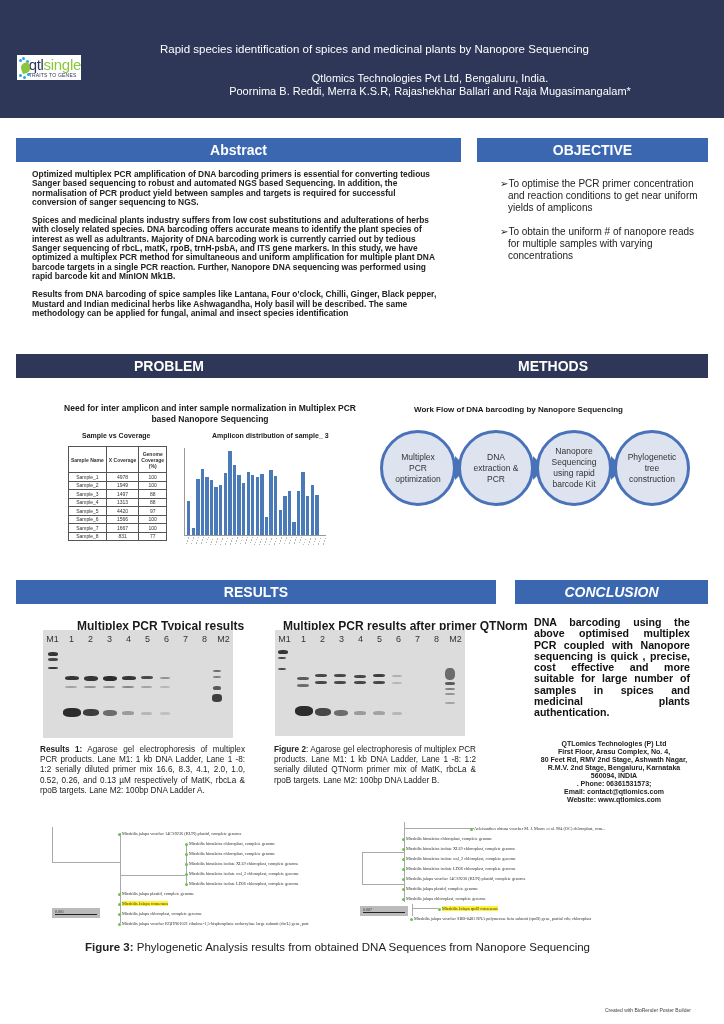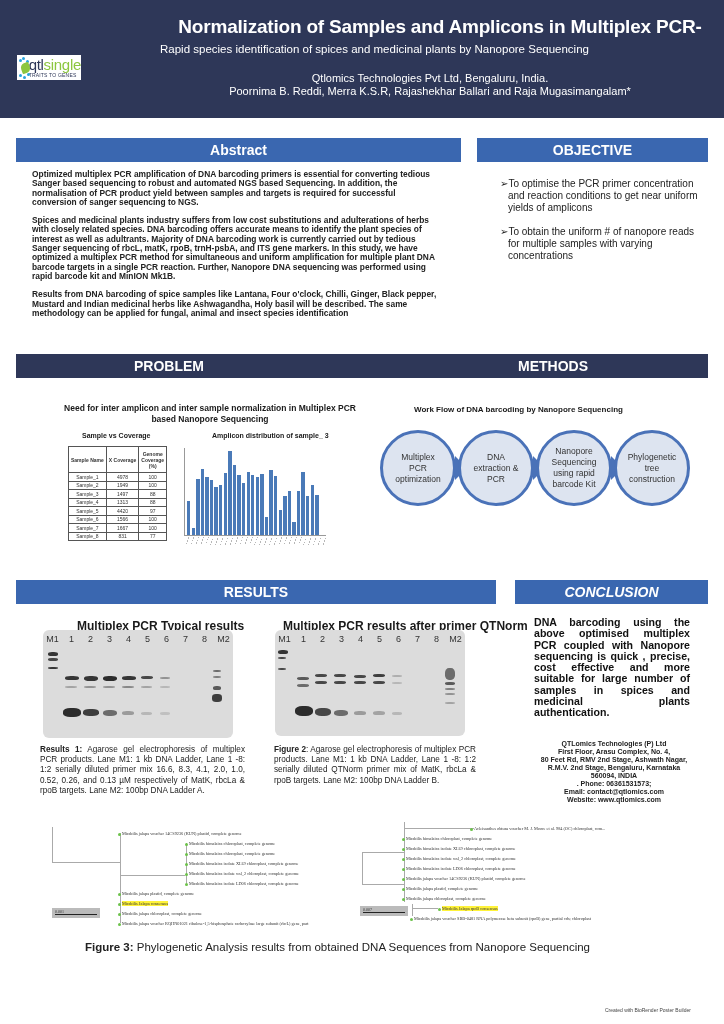"Normalization of Samples and Amplicons" div.title { html: <div>Normalization of Samples and Amplicons in Multiplex PCR-</div> -> none }
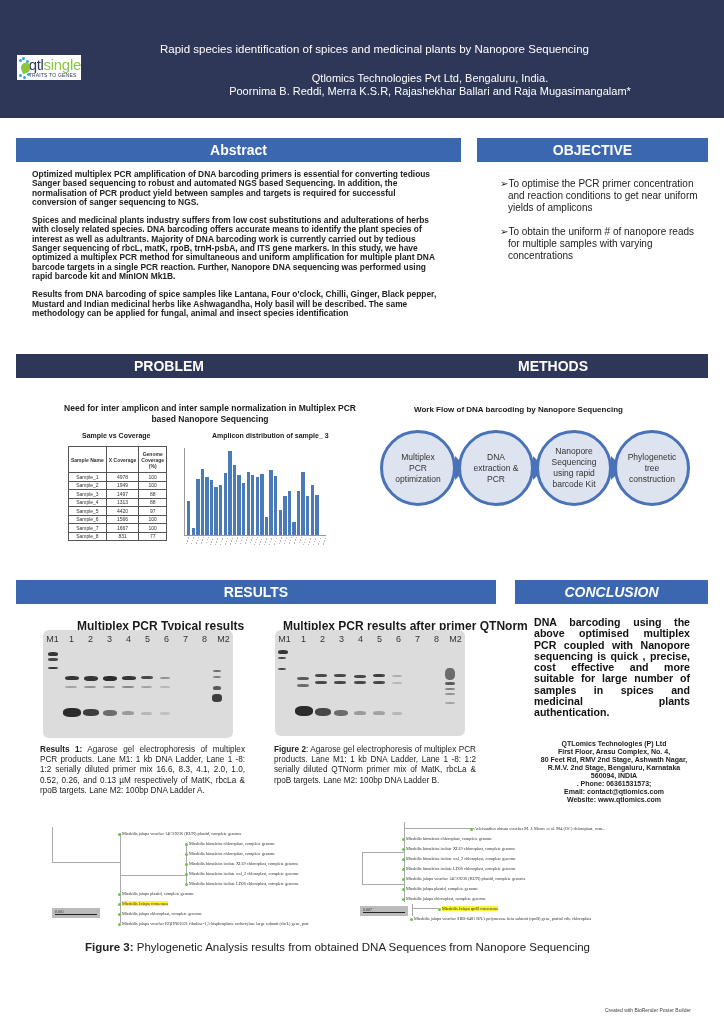"M1" .gel { border-radius: 6px -> 0 }
